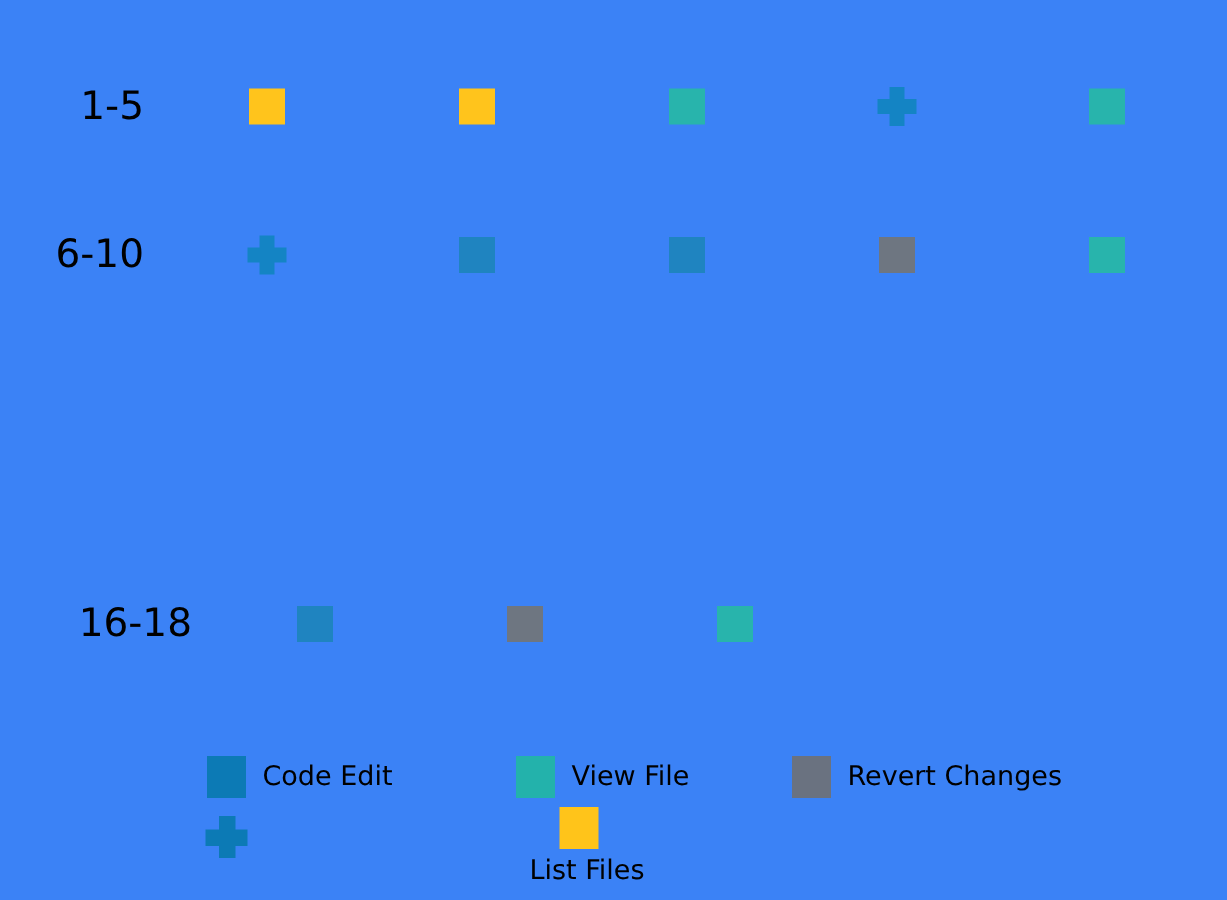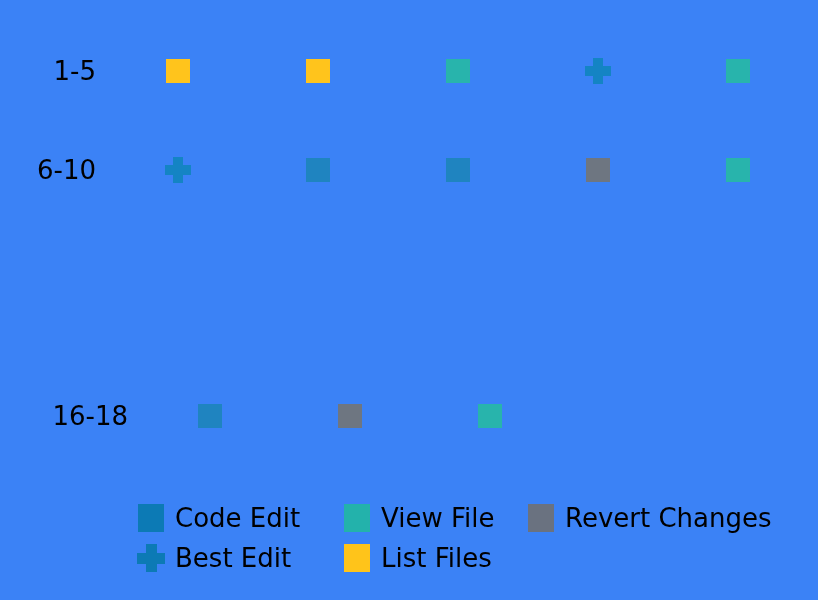"Code Edit" .legend-label { font-size: 26px -> 18px }
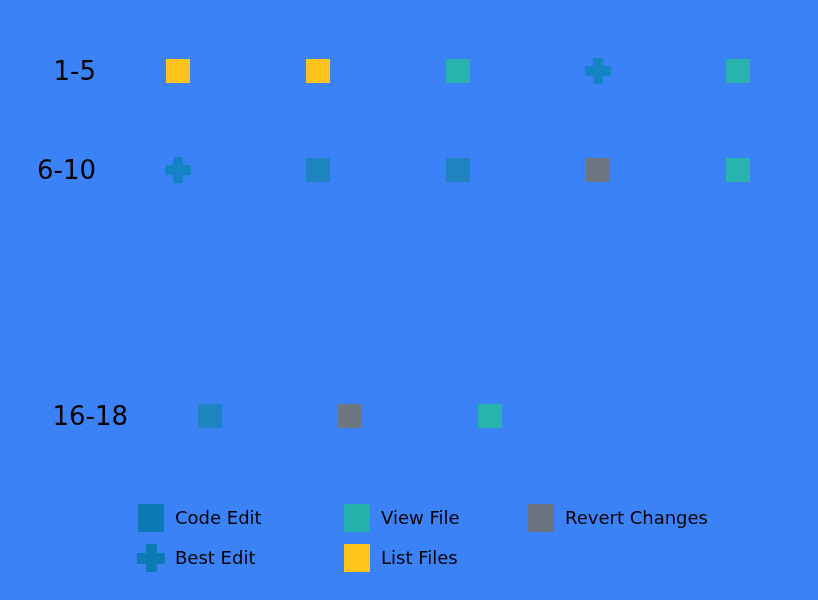"Best Edit" span.legend-label { html: <span>Best Edit</span> -> none }
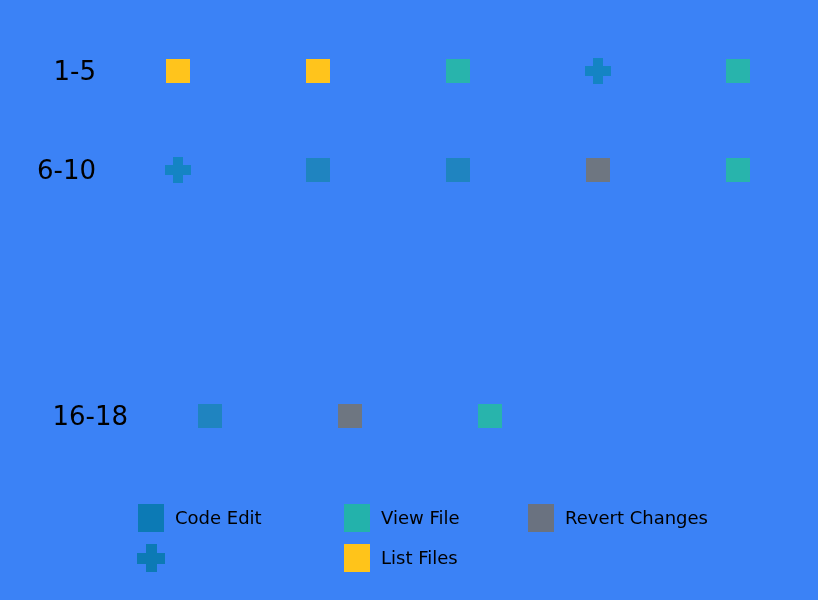"List Files" div.legend-entry { flex-direction: none -> column }
